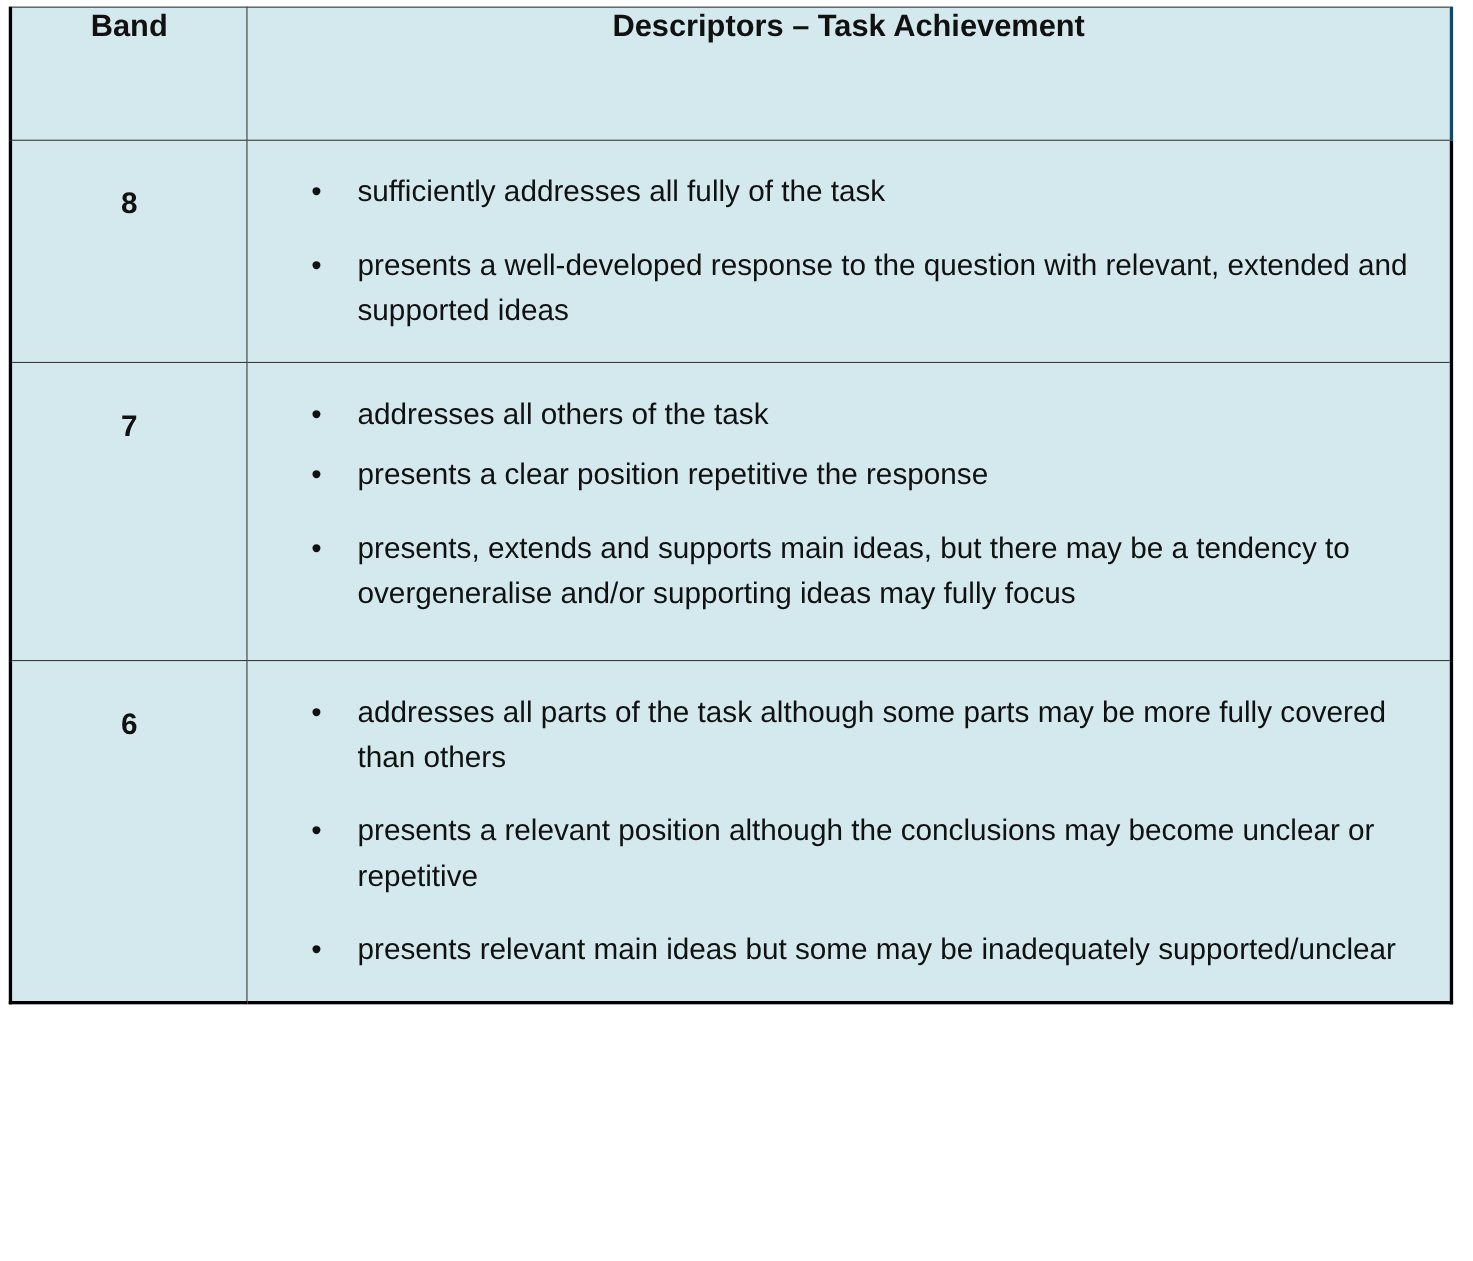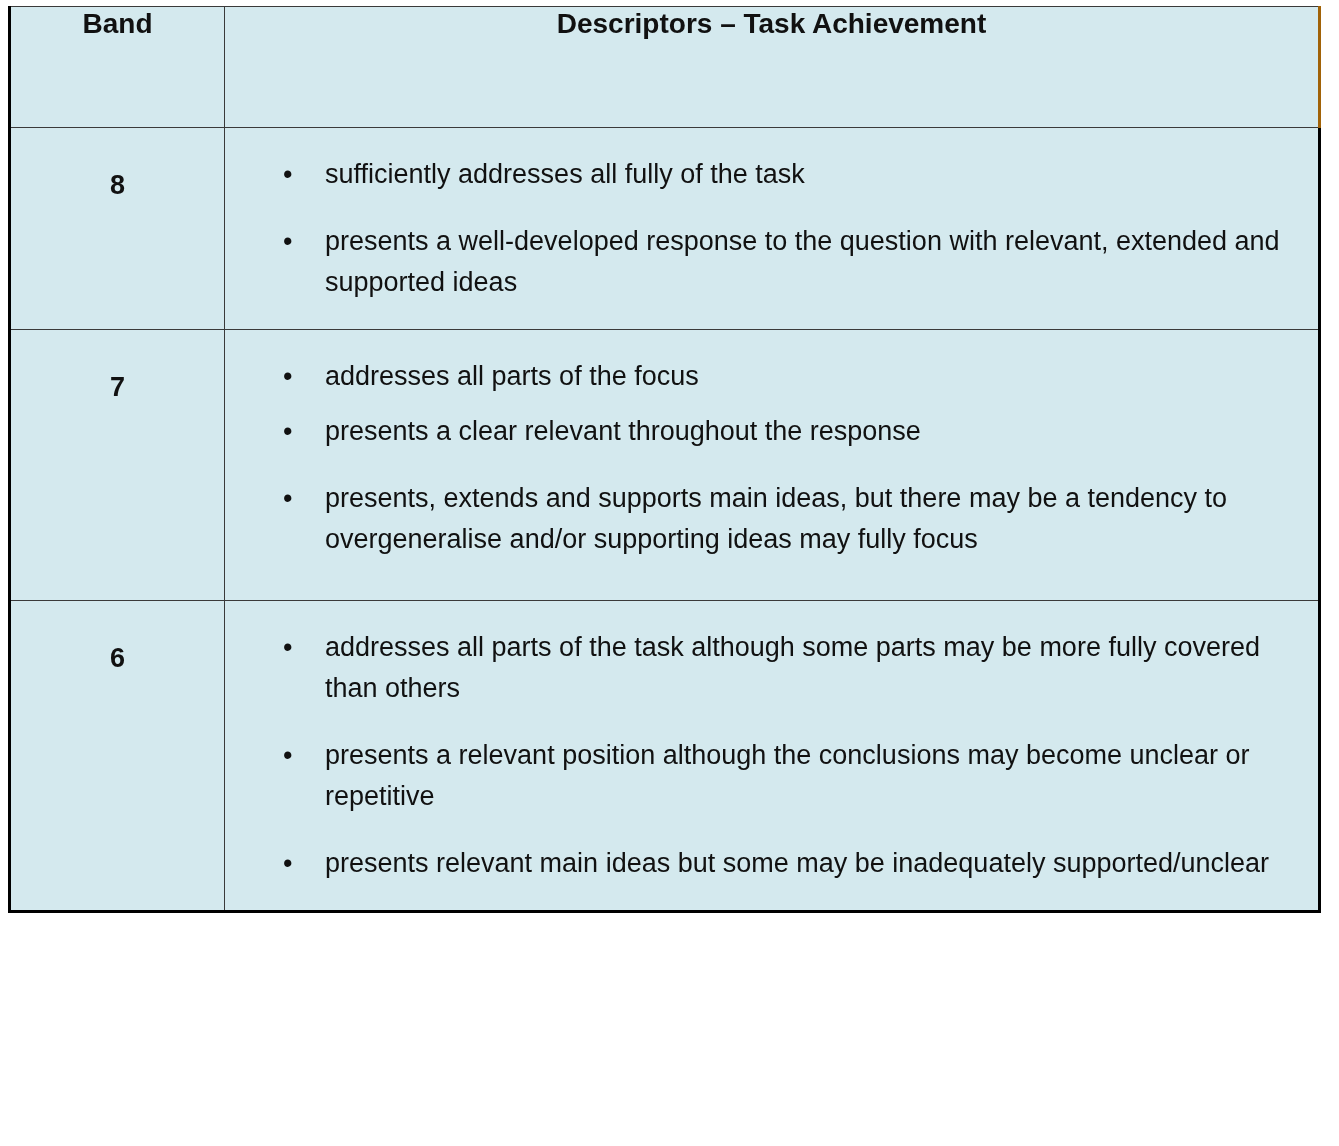"Descriptors – Task Achievement" thead th.desc-head { border-right: 3px solid #a16207 -> 3px solid #0c4a6e }
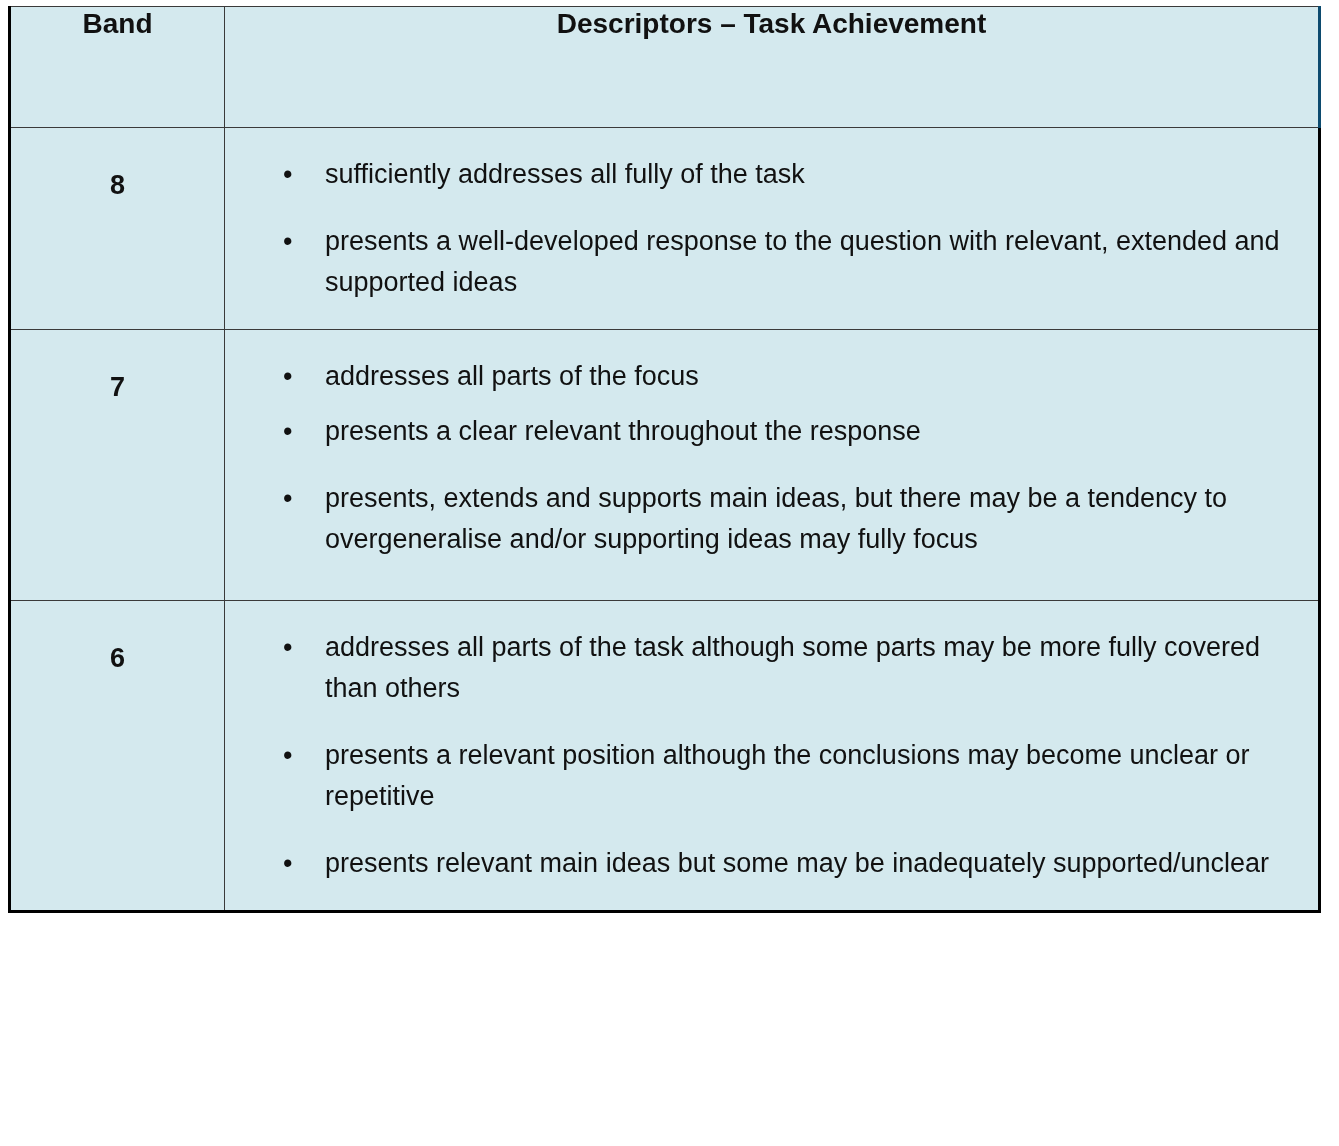"addresses all parts of the focus" span { text: parts of the focus -> others of the task }
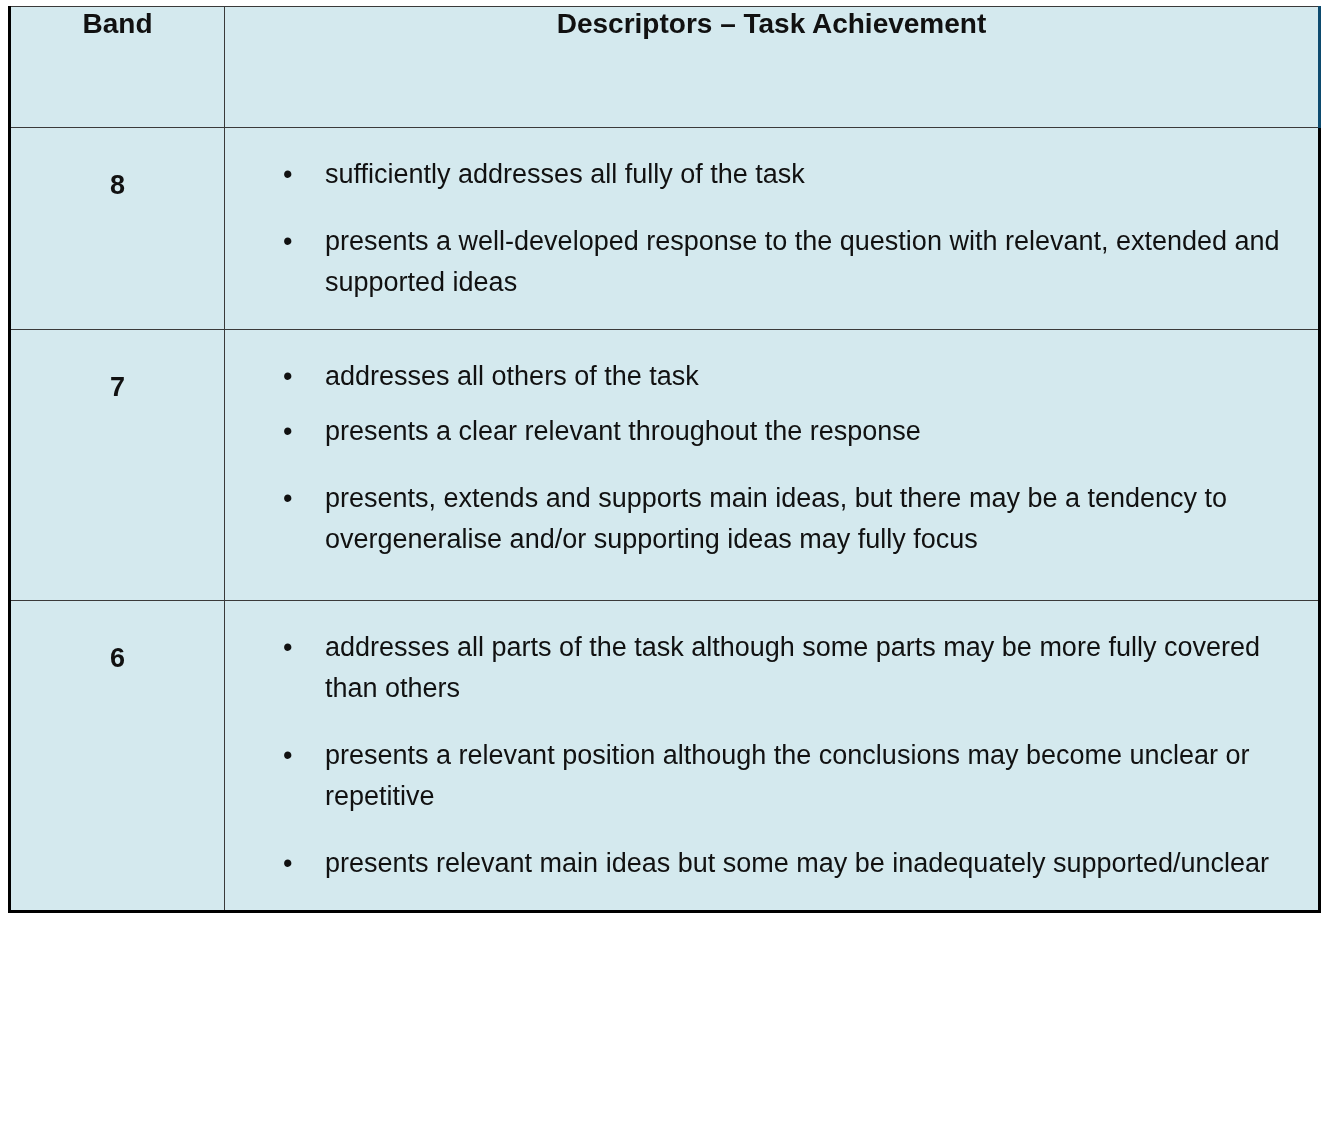"presents a clear relevant throughout" span { text: relevant throughout -> position repetitive }
